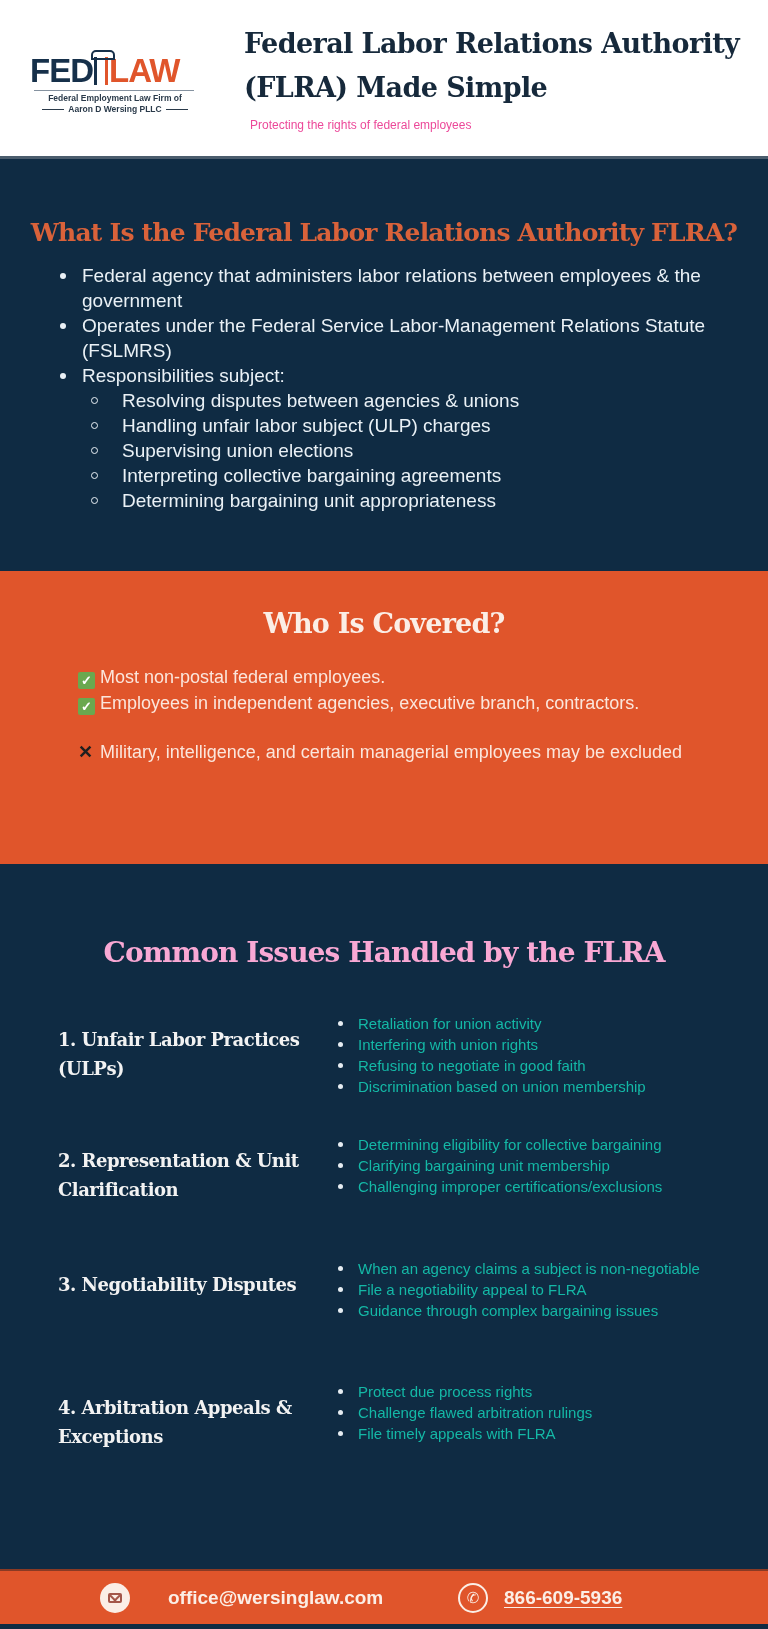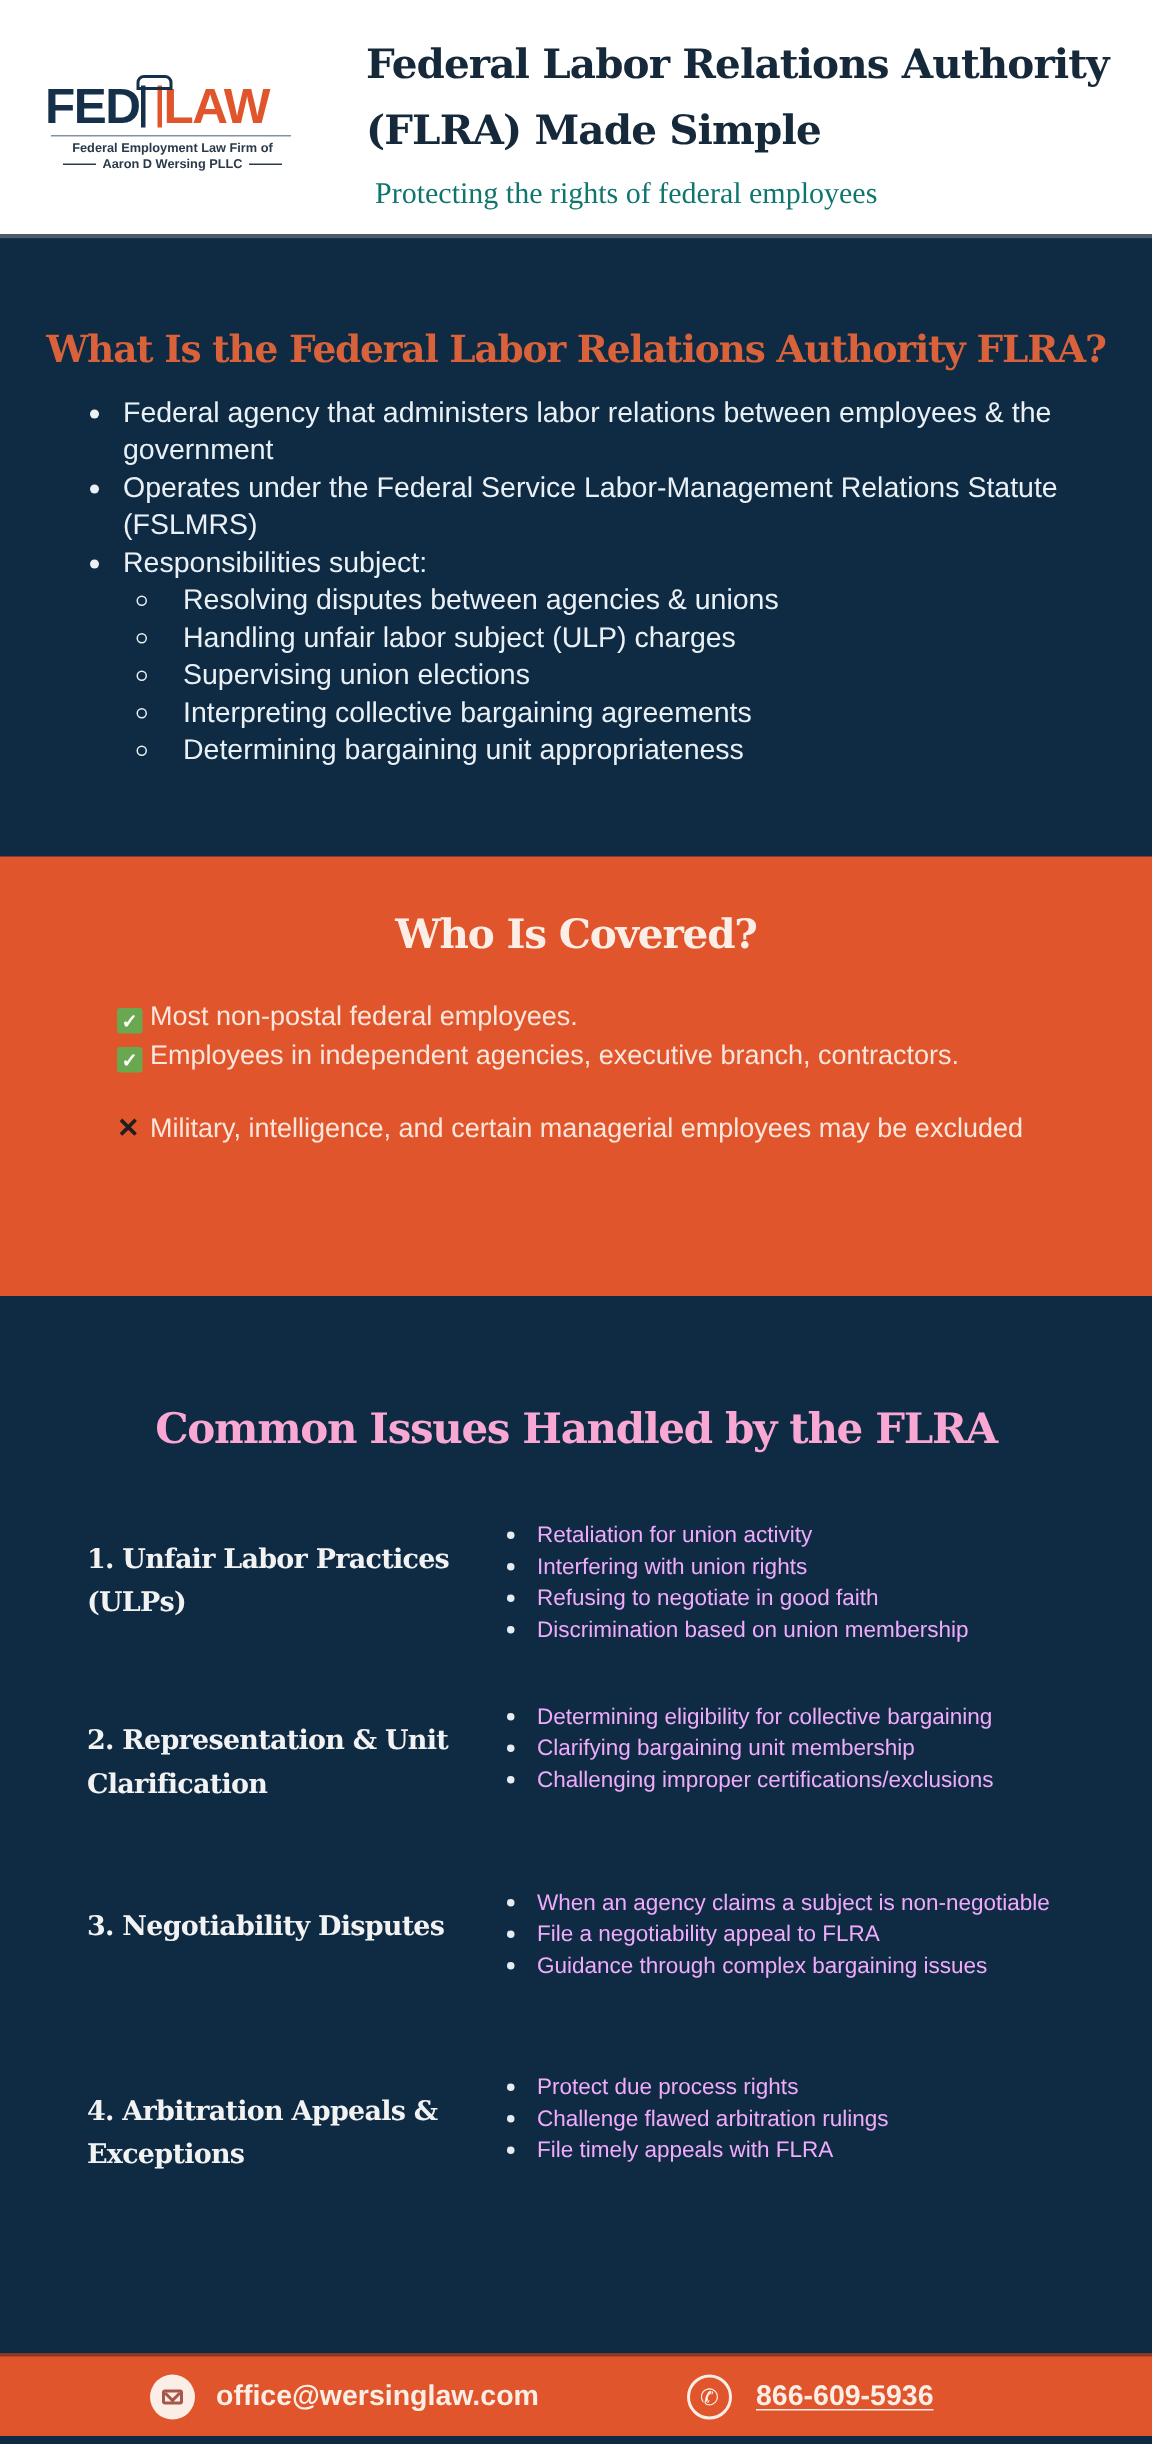"Protecting the rights of federal" .subtitle { color: #0f766e -> #ec4899; font-family: Liberation Serif, serif -> Liberation Sans, sans-serif; font-size: 20px -> 12px }
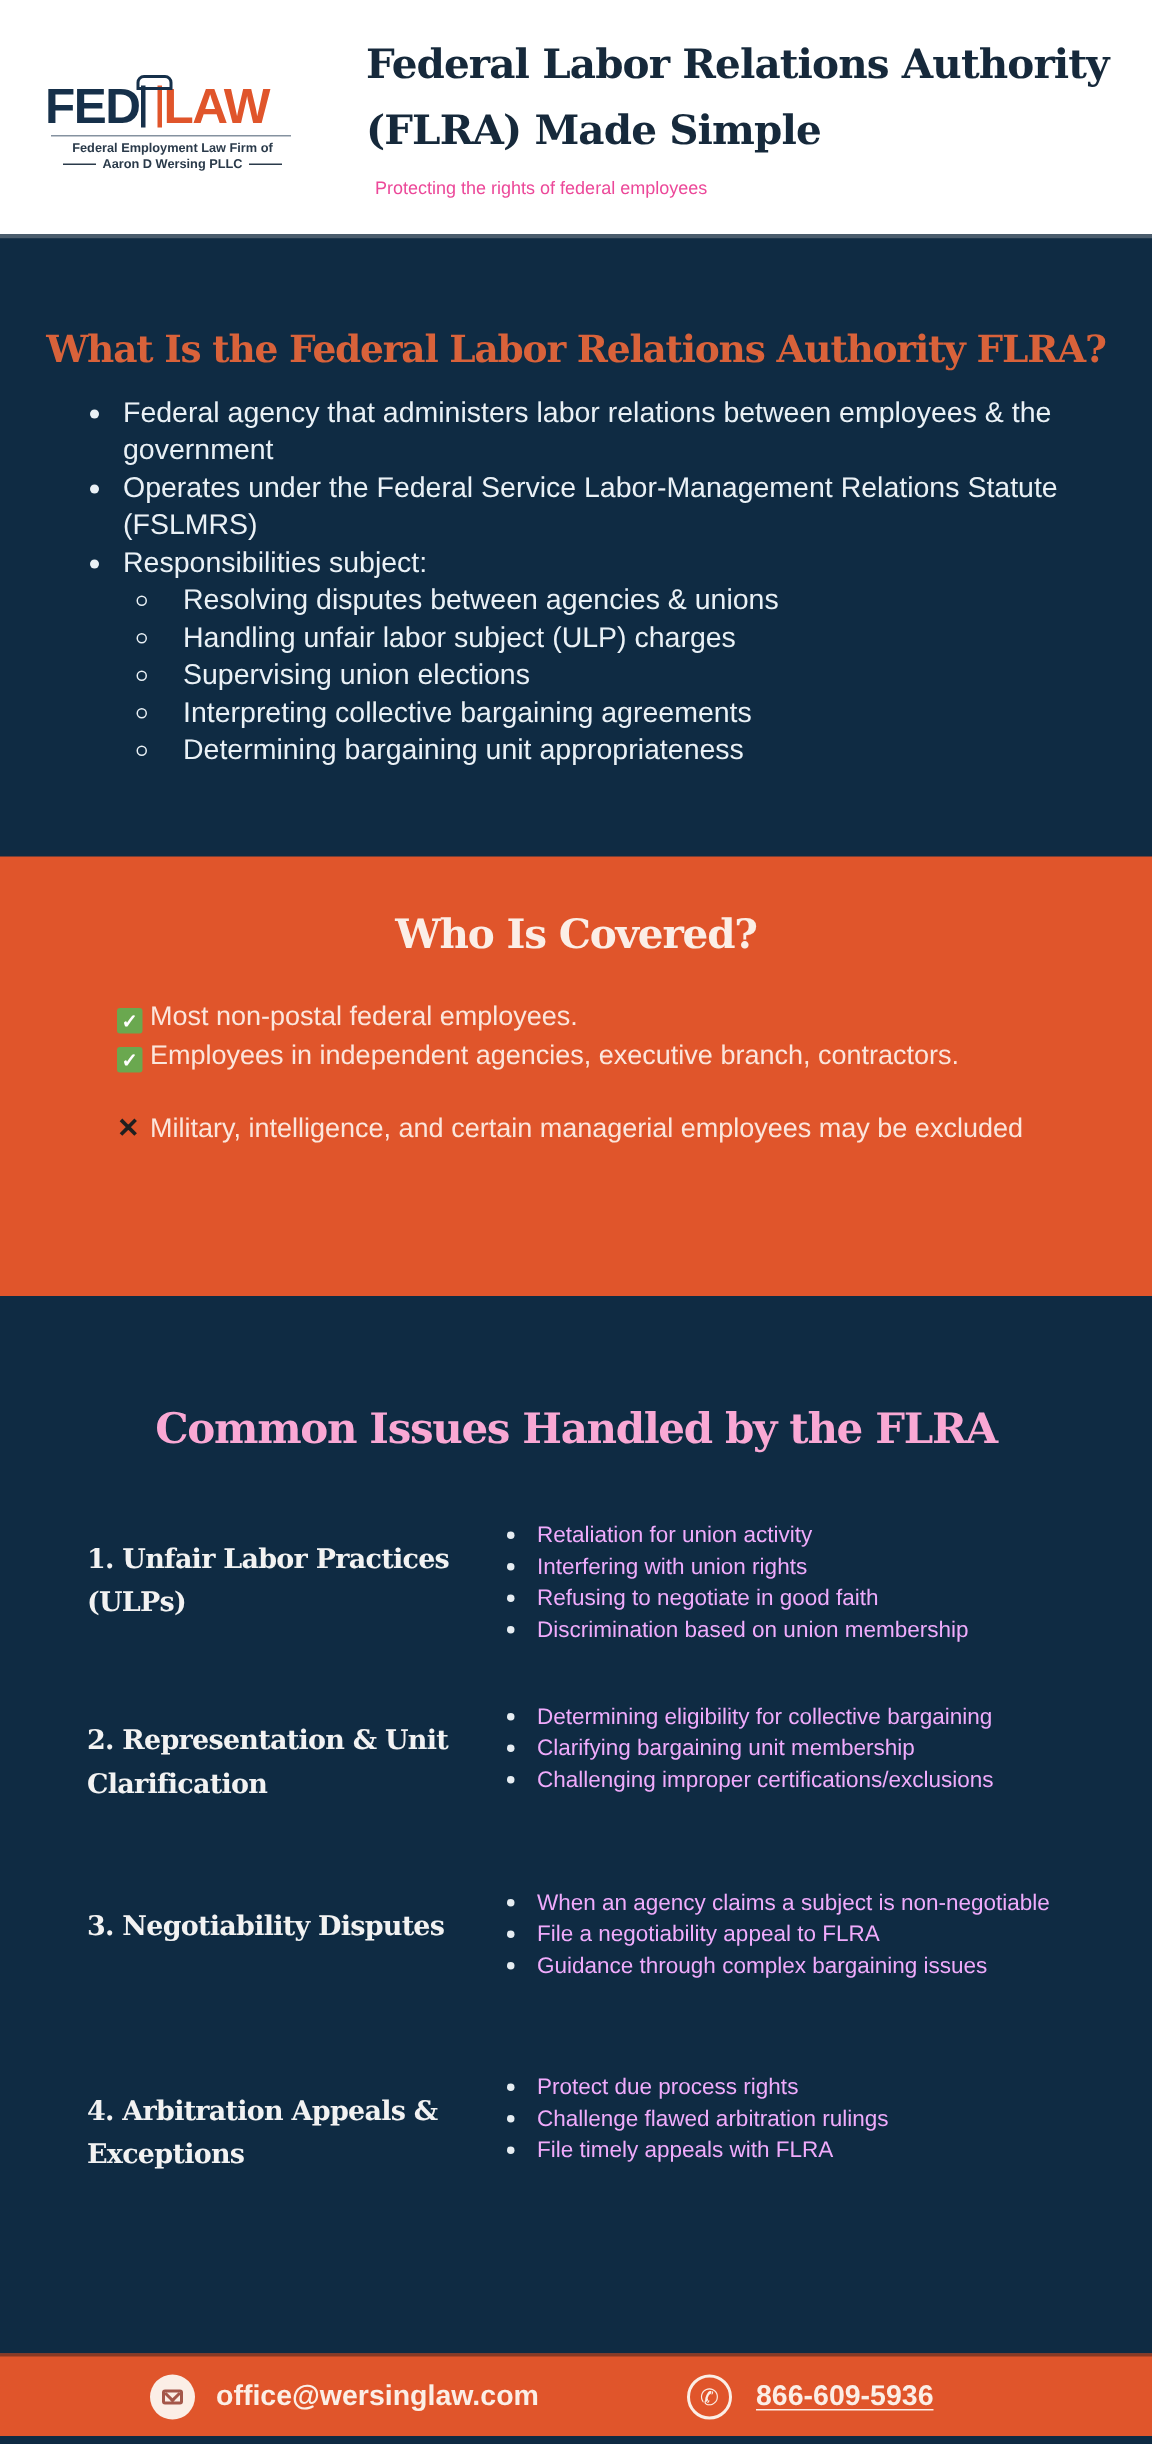"Retaliation for union activity" .issue-list li { color: #f0abfc -> #14b8a6 }
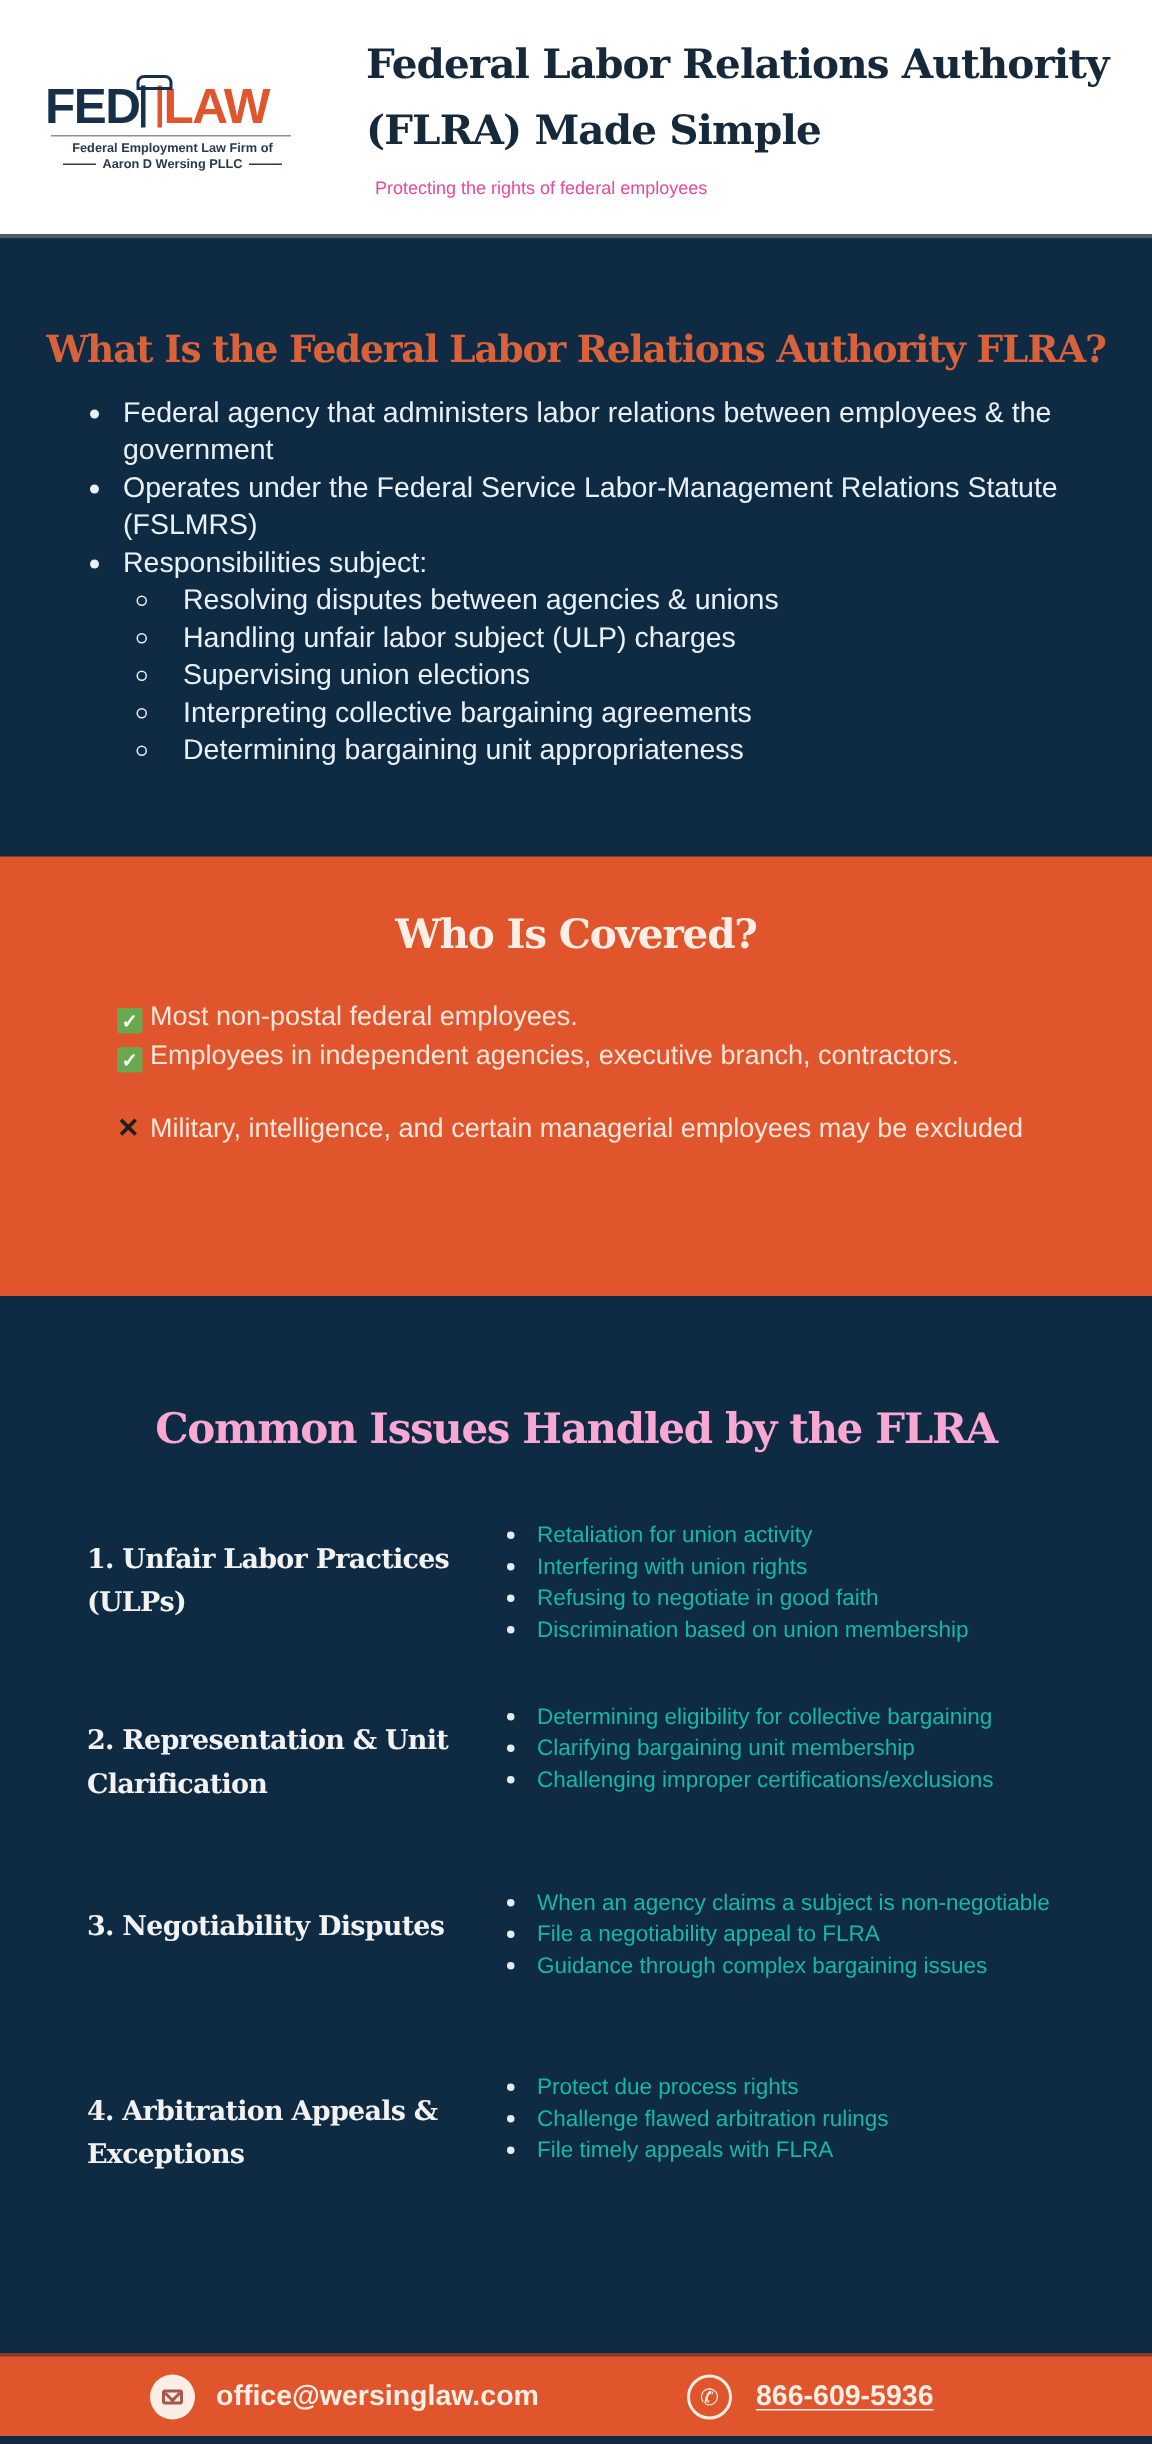"office@wersinglaw.com" .contact-email { gap: none -> 24px }
